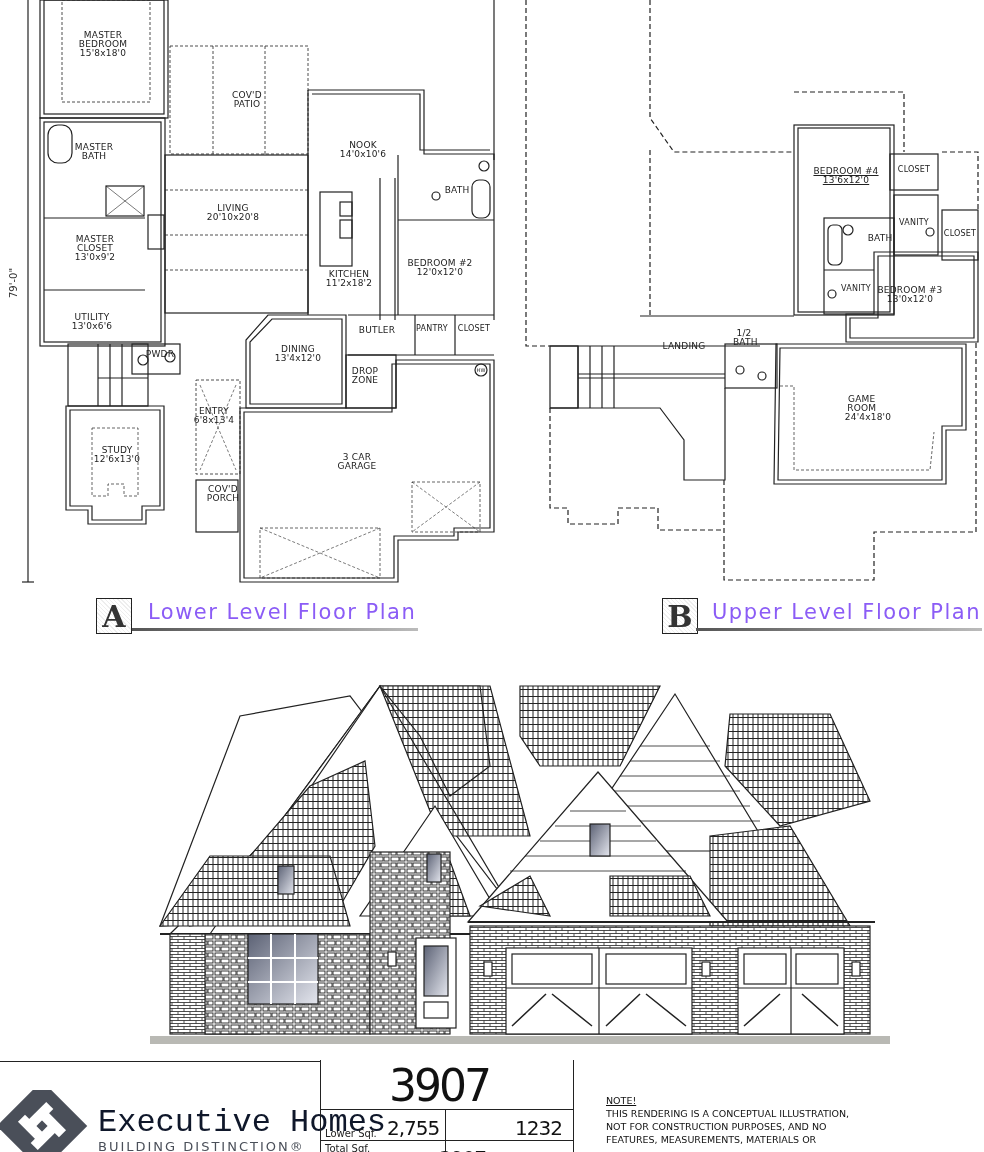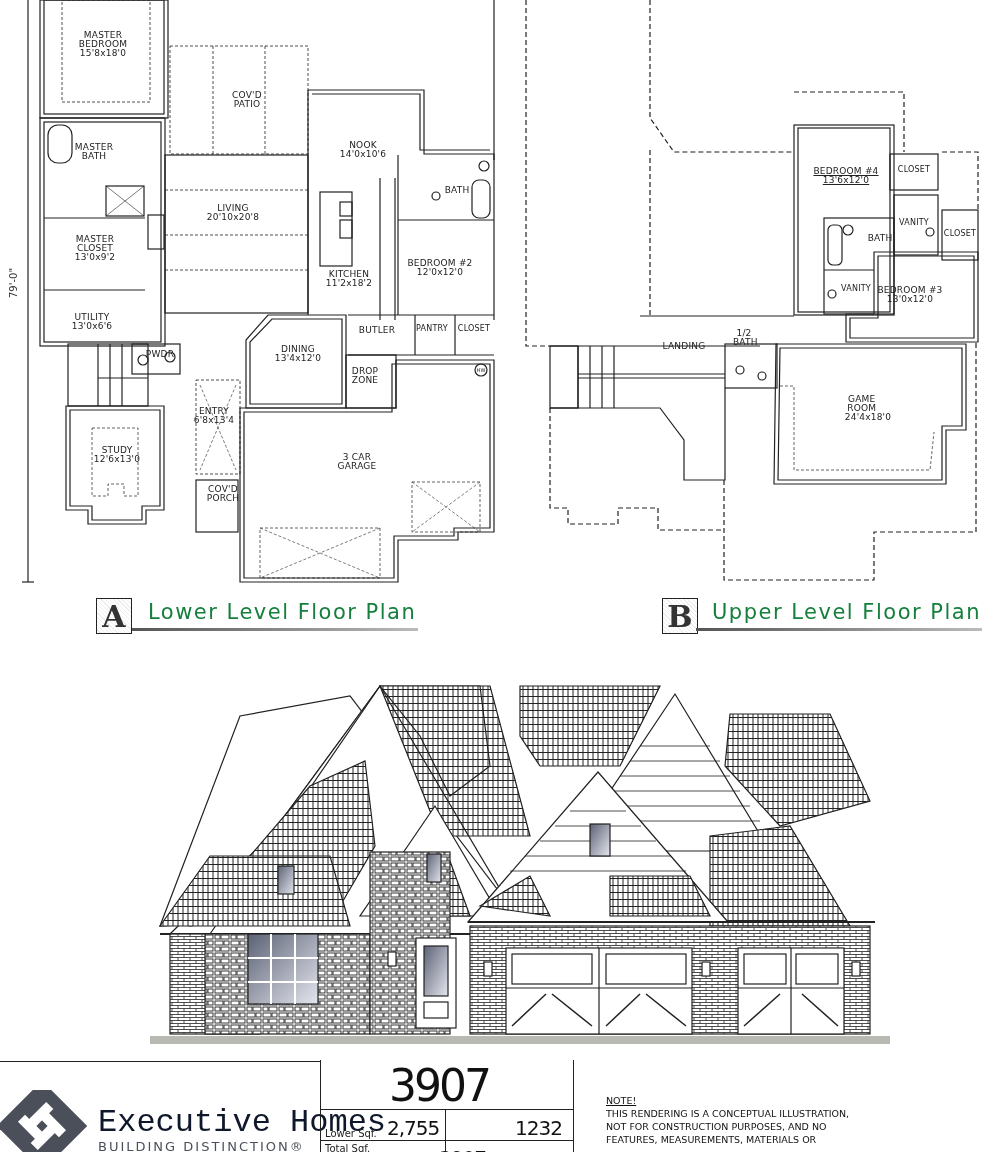"Lower Level Floor Plan" .plan-title { color: #15803d -> #8b5cf6 }
